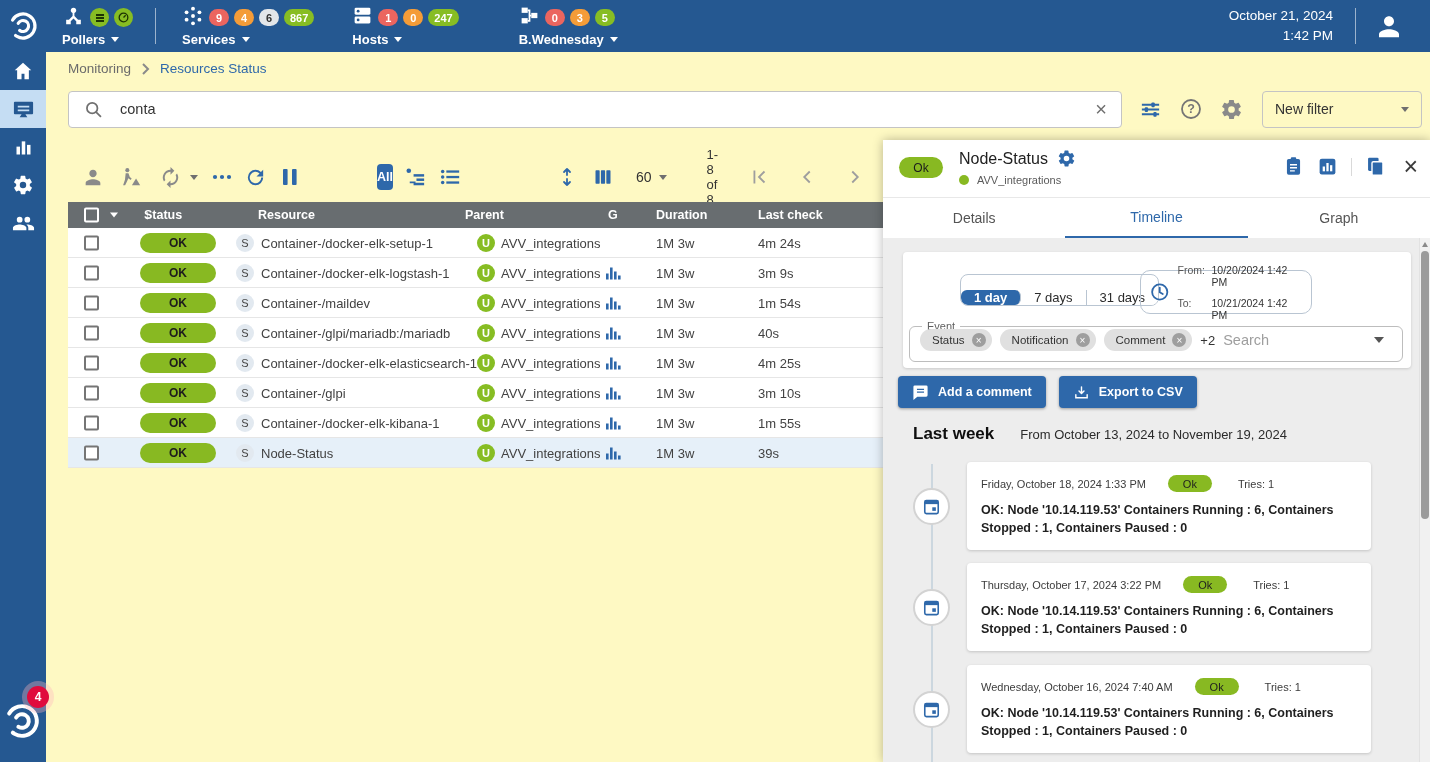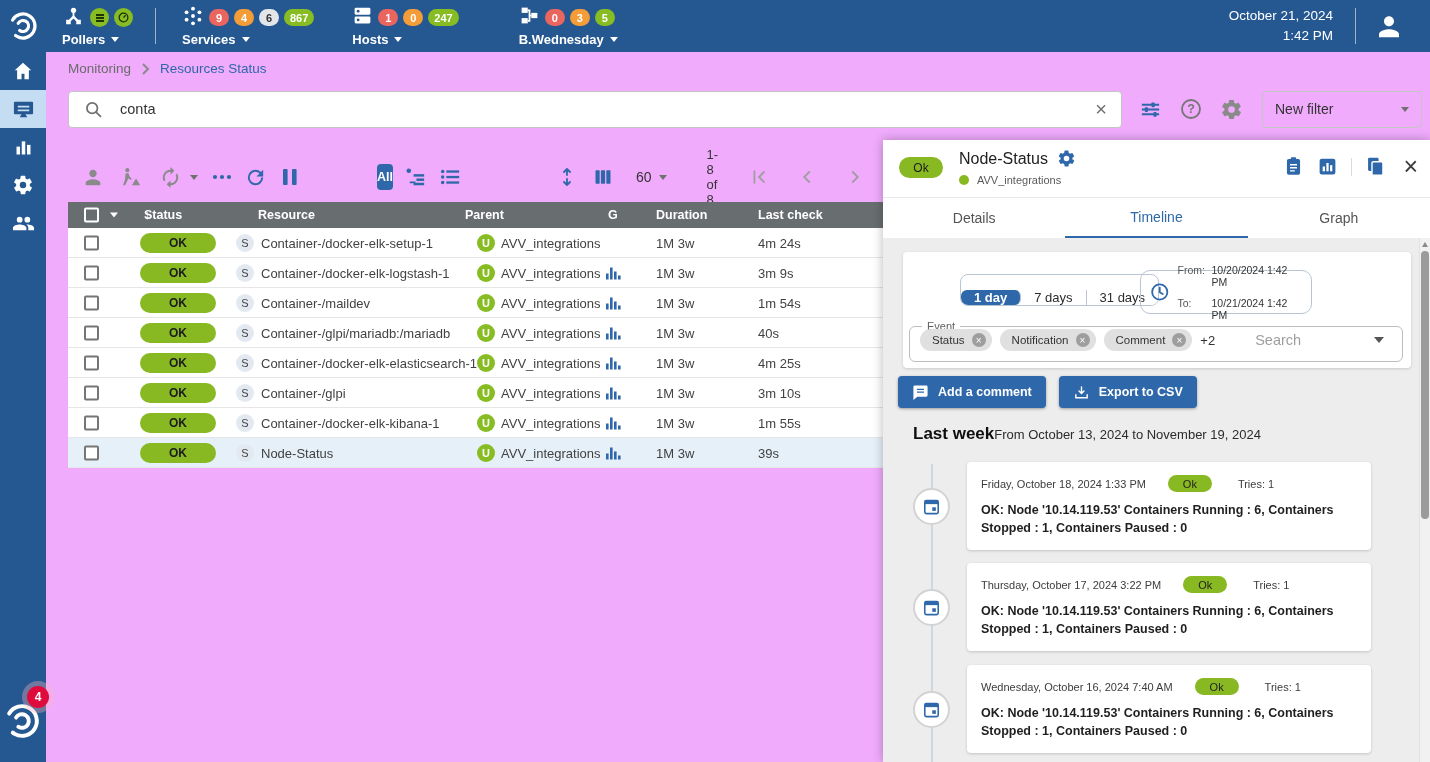"Monitoring" .main { background: #f0abfc -> #fef9c3 }
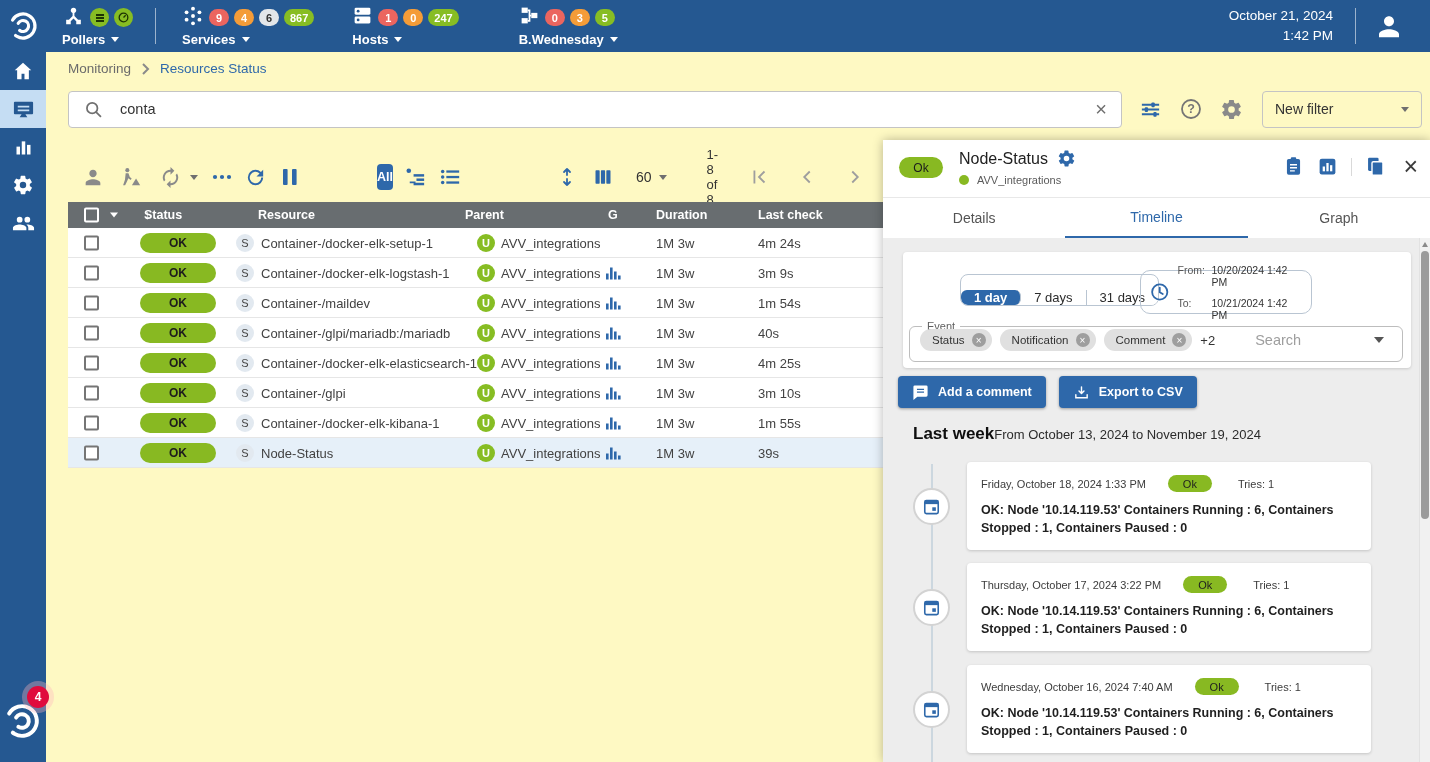"Search" .evt-inner input { text-align: center -> none }
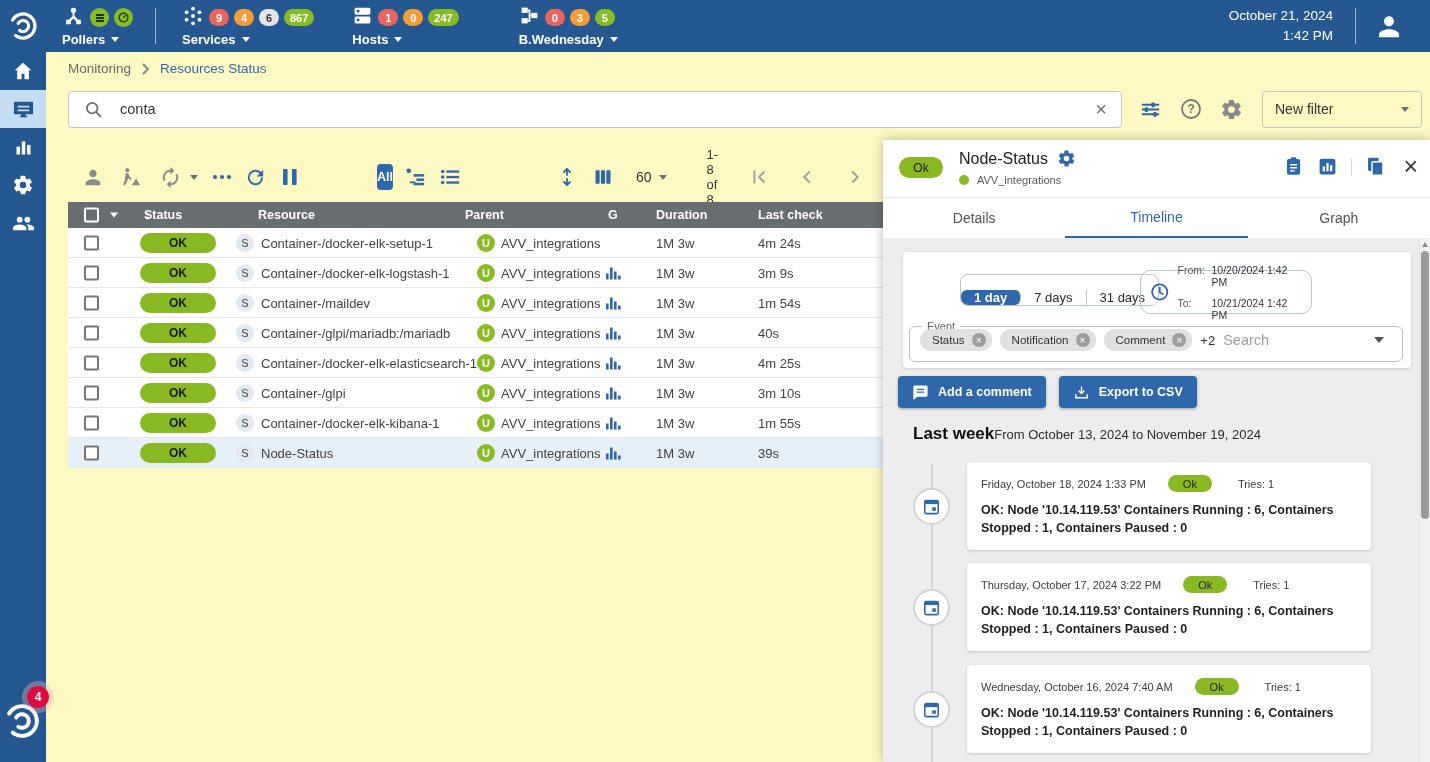"Last week" .week { gap: none -> 26px }
